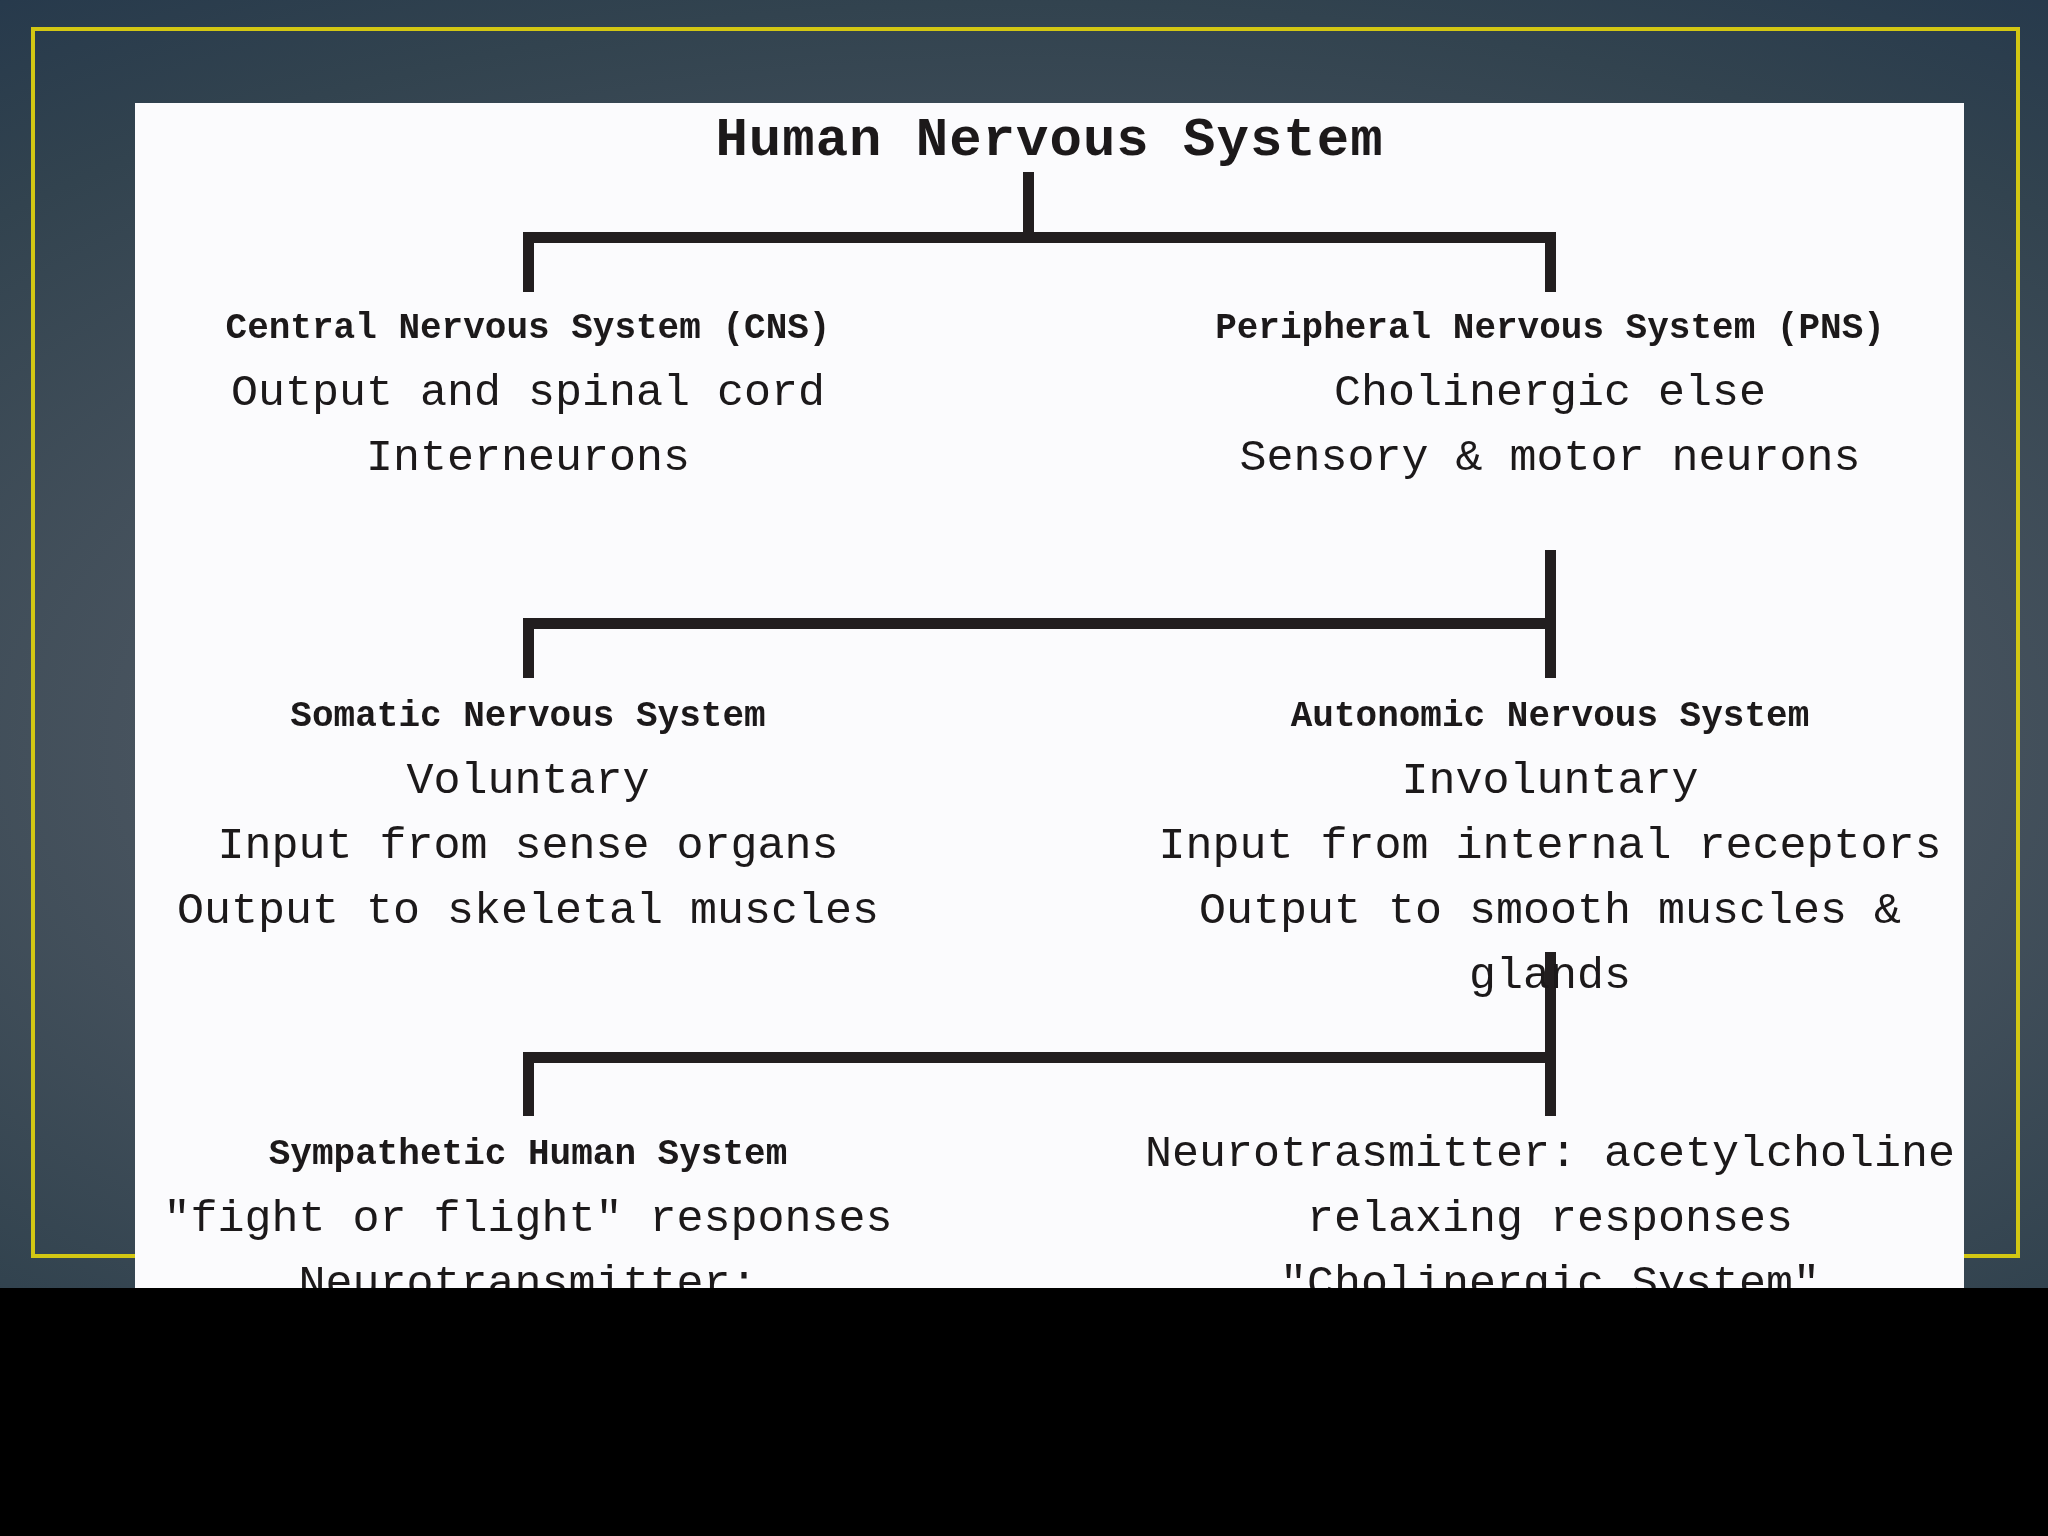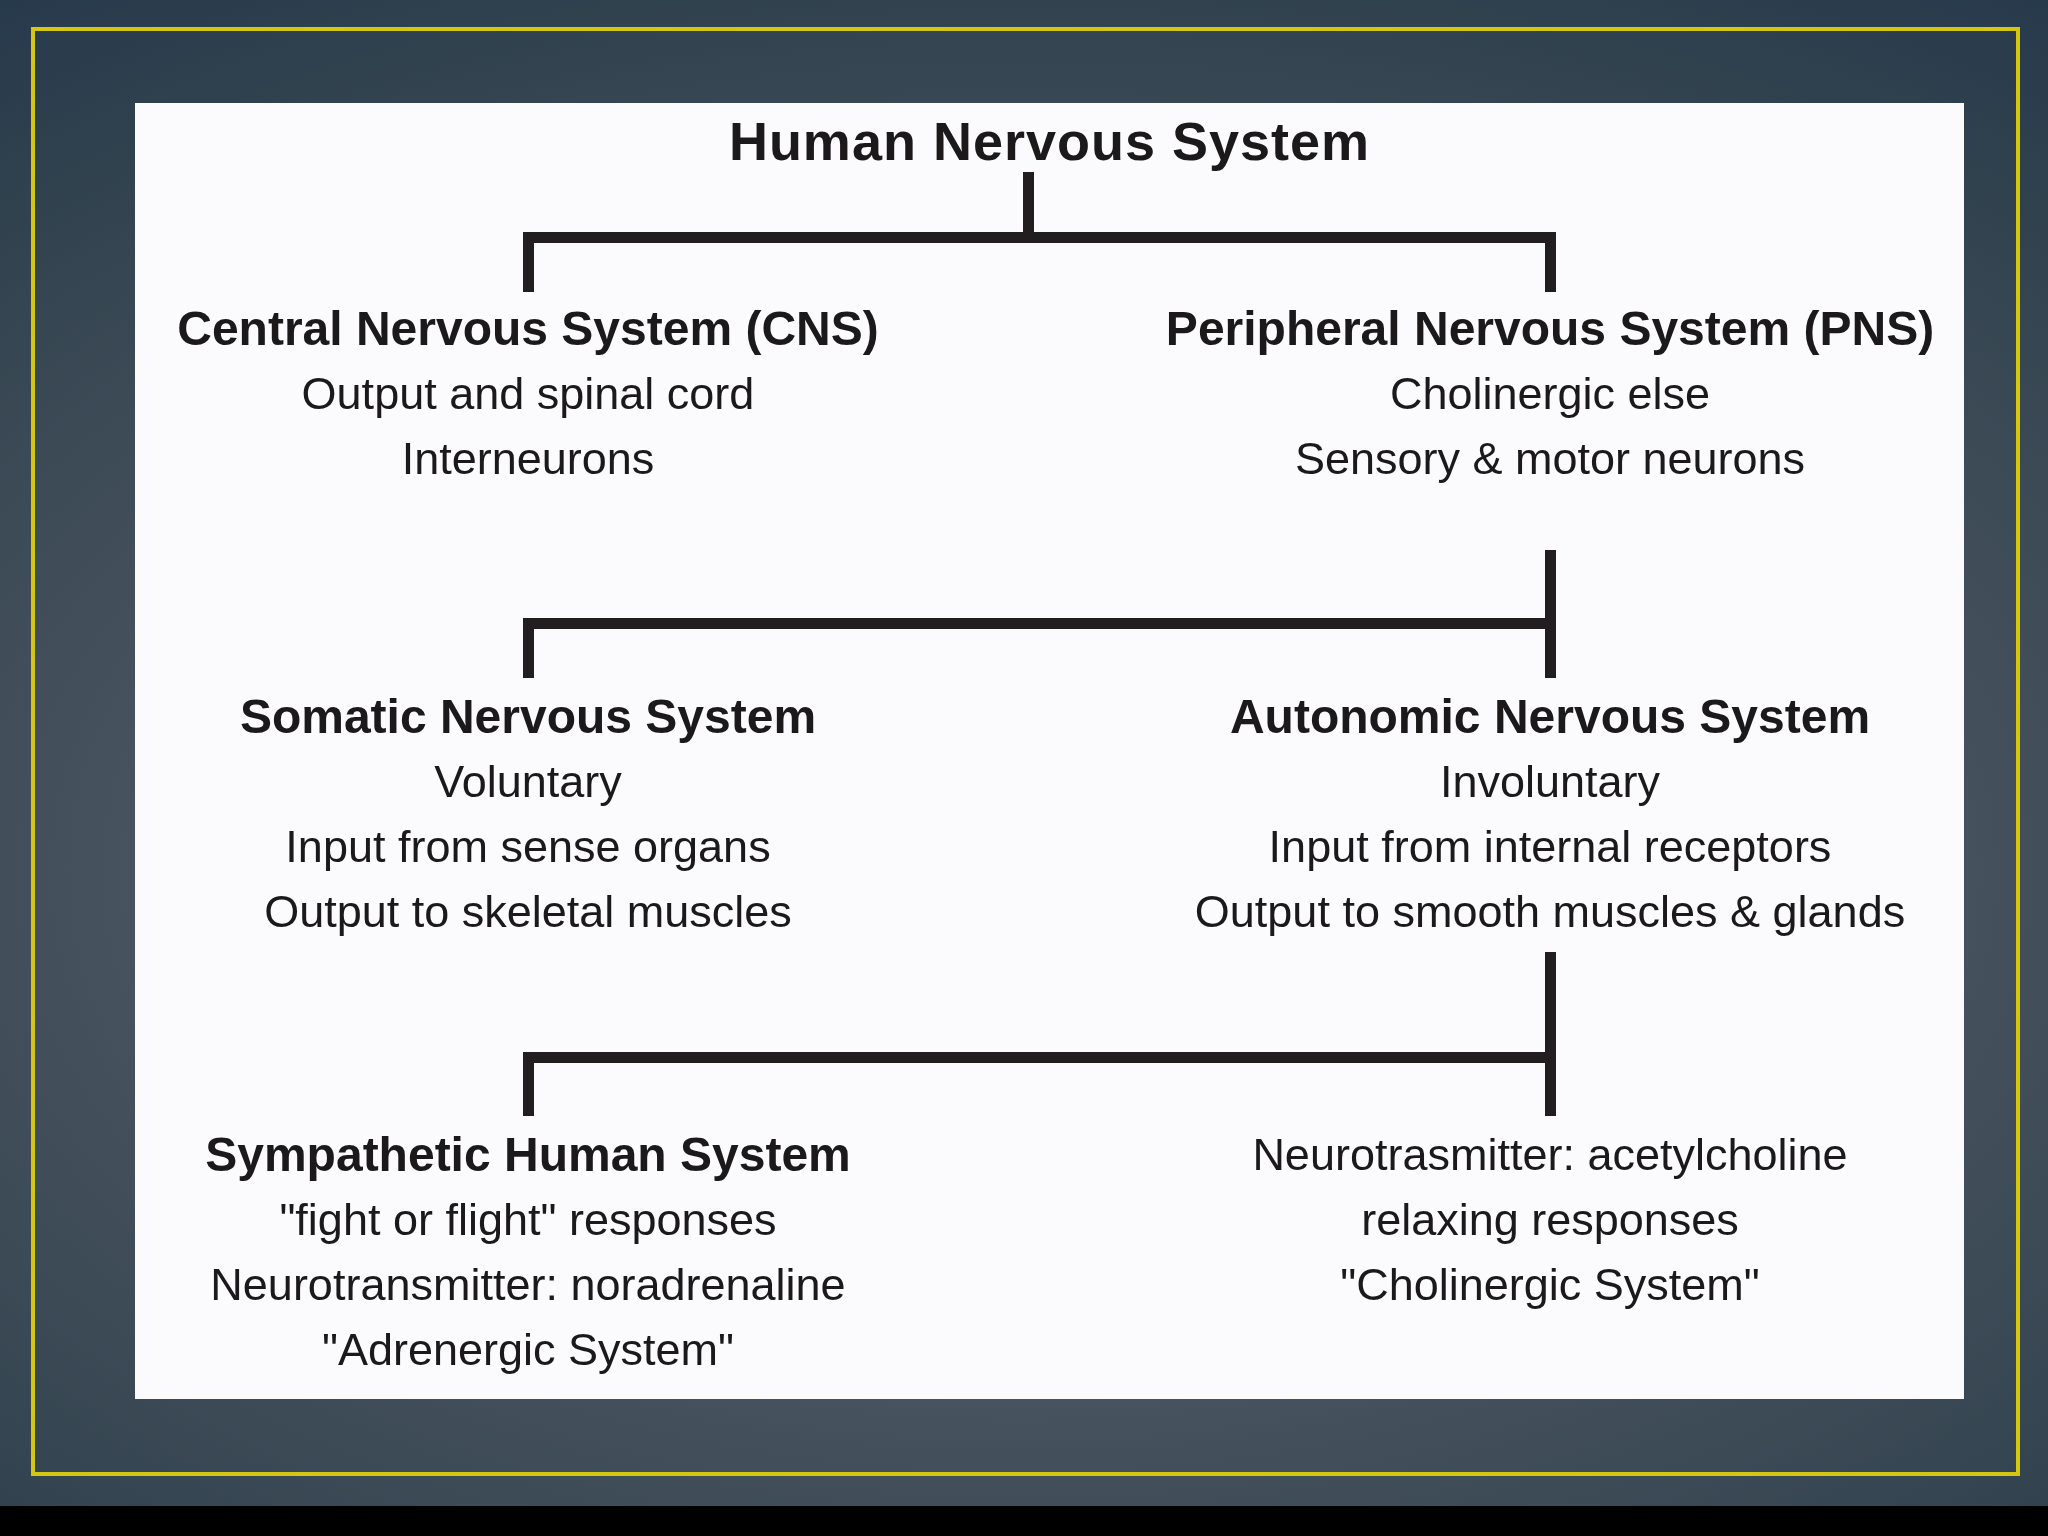"Human Nervous System" .page { font-family: Liberation Sans, sans-serif -> Liberation Mono, monospace; height: 1506px -> 1288px }
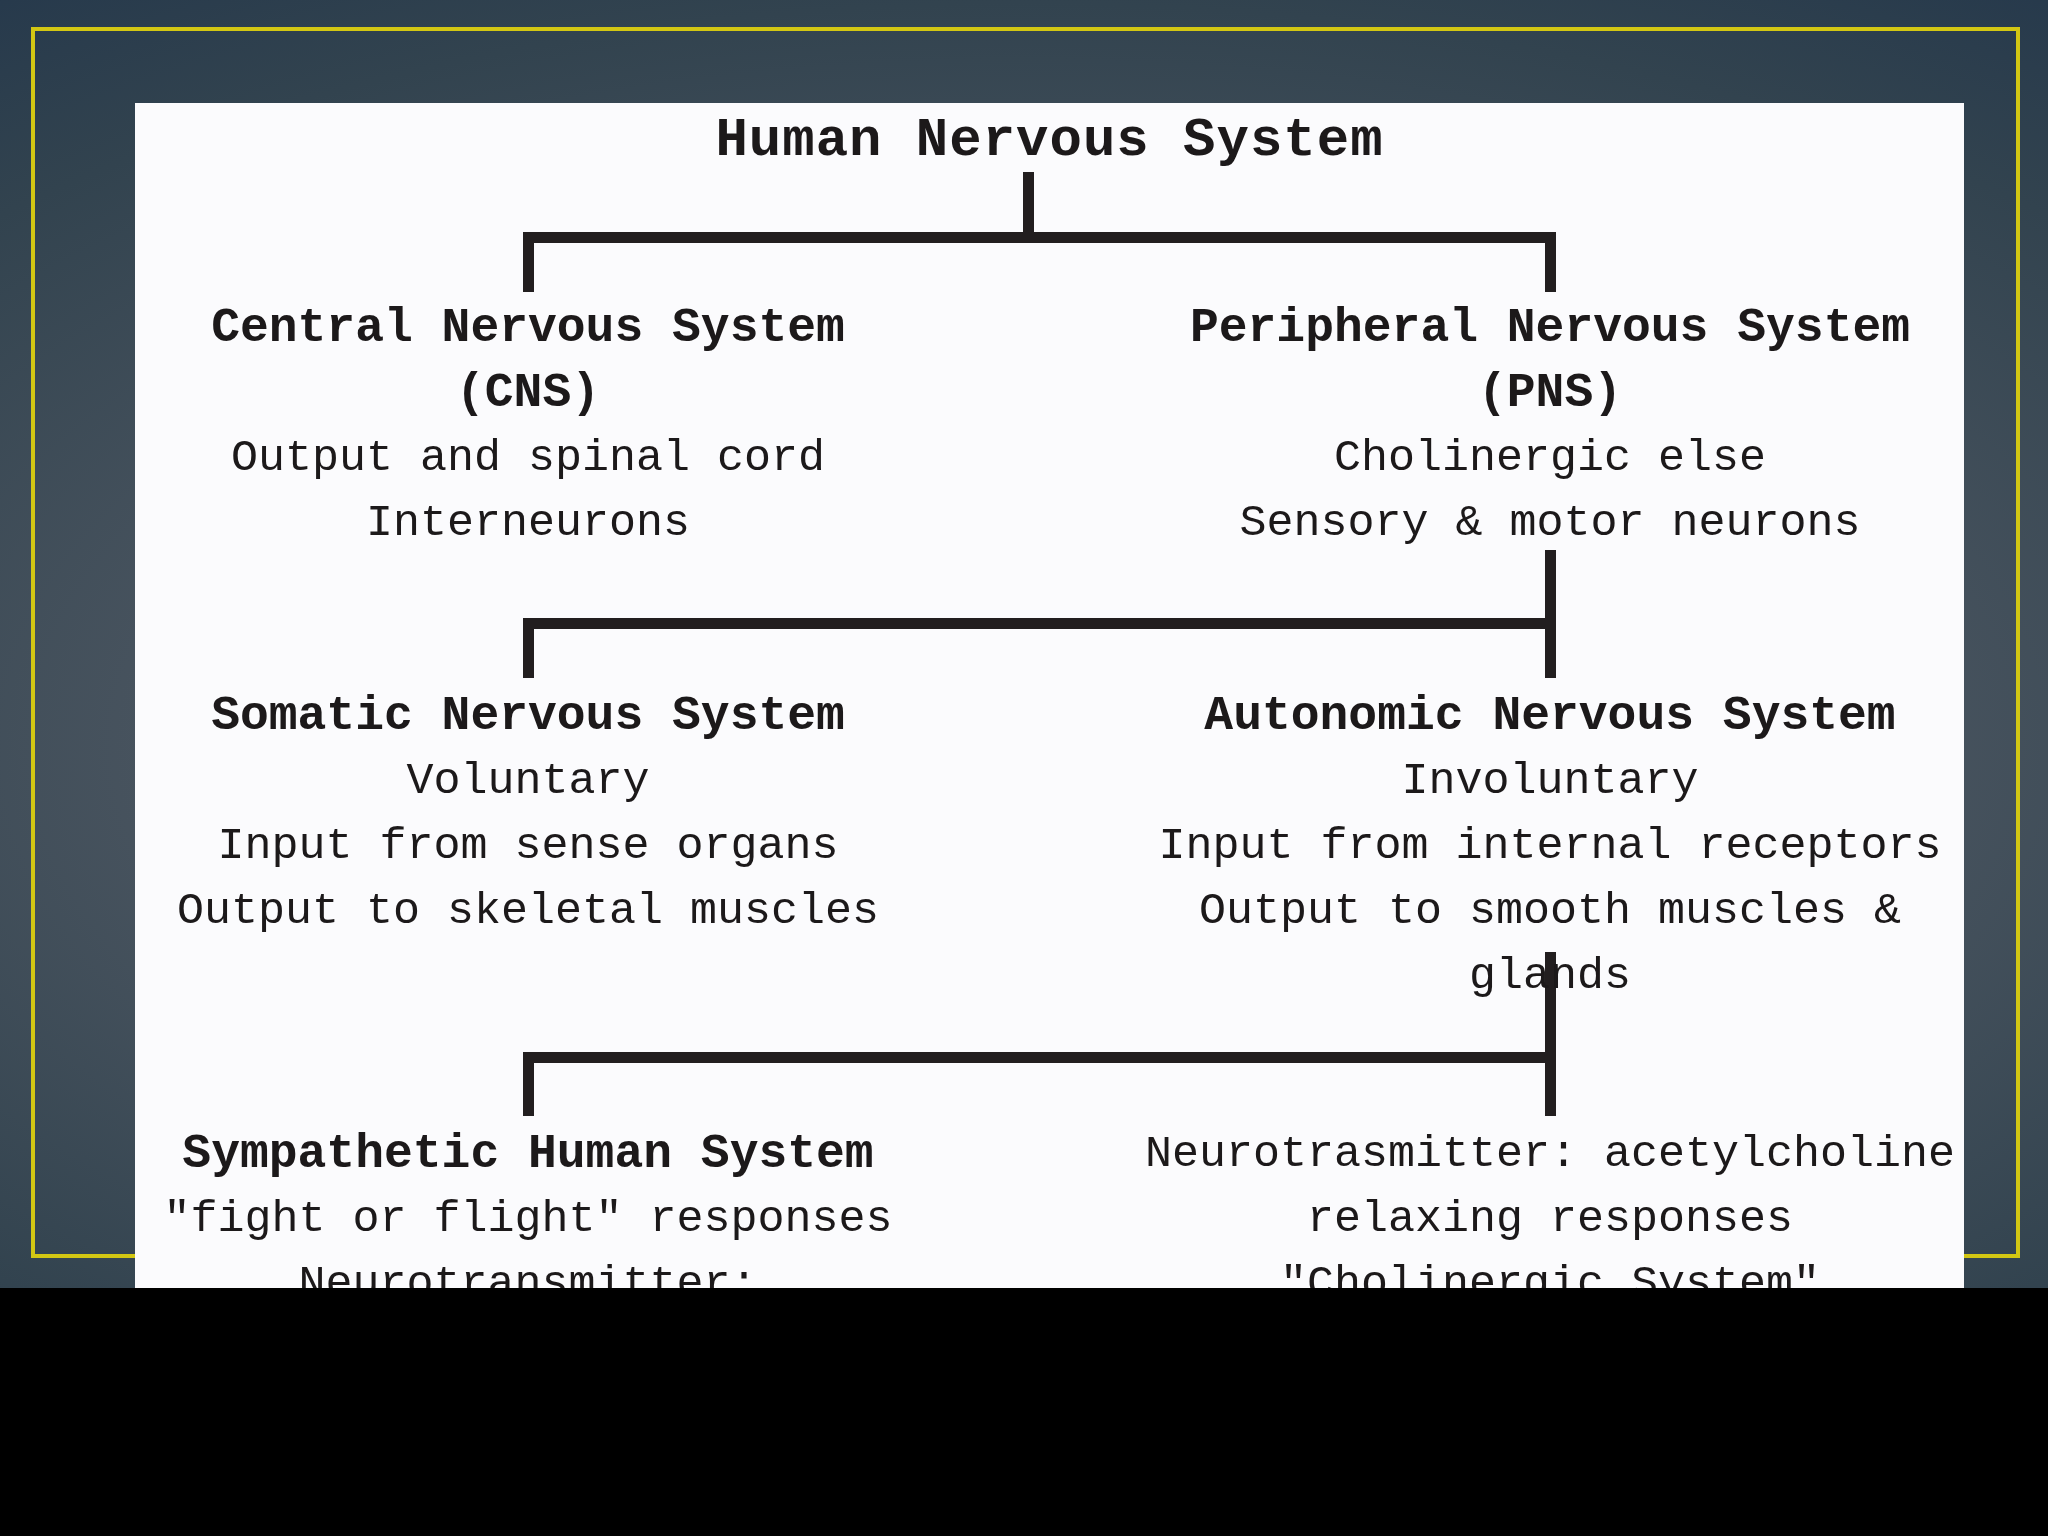"Central Nervous System (CNS)" .node .heading { font-size: 48px -> 36px }
